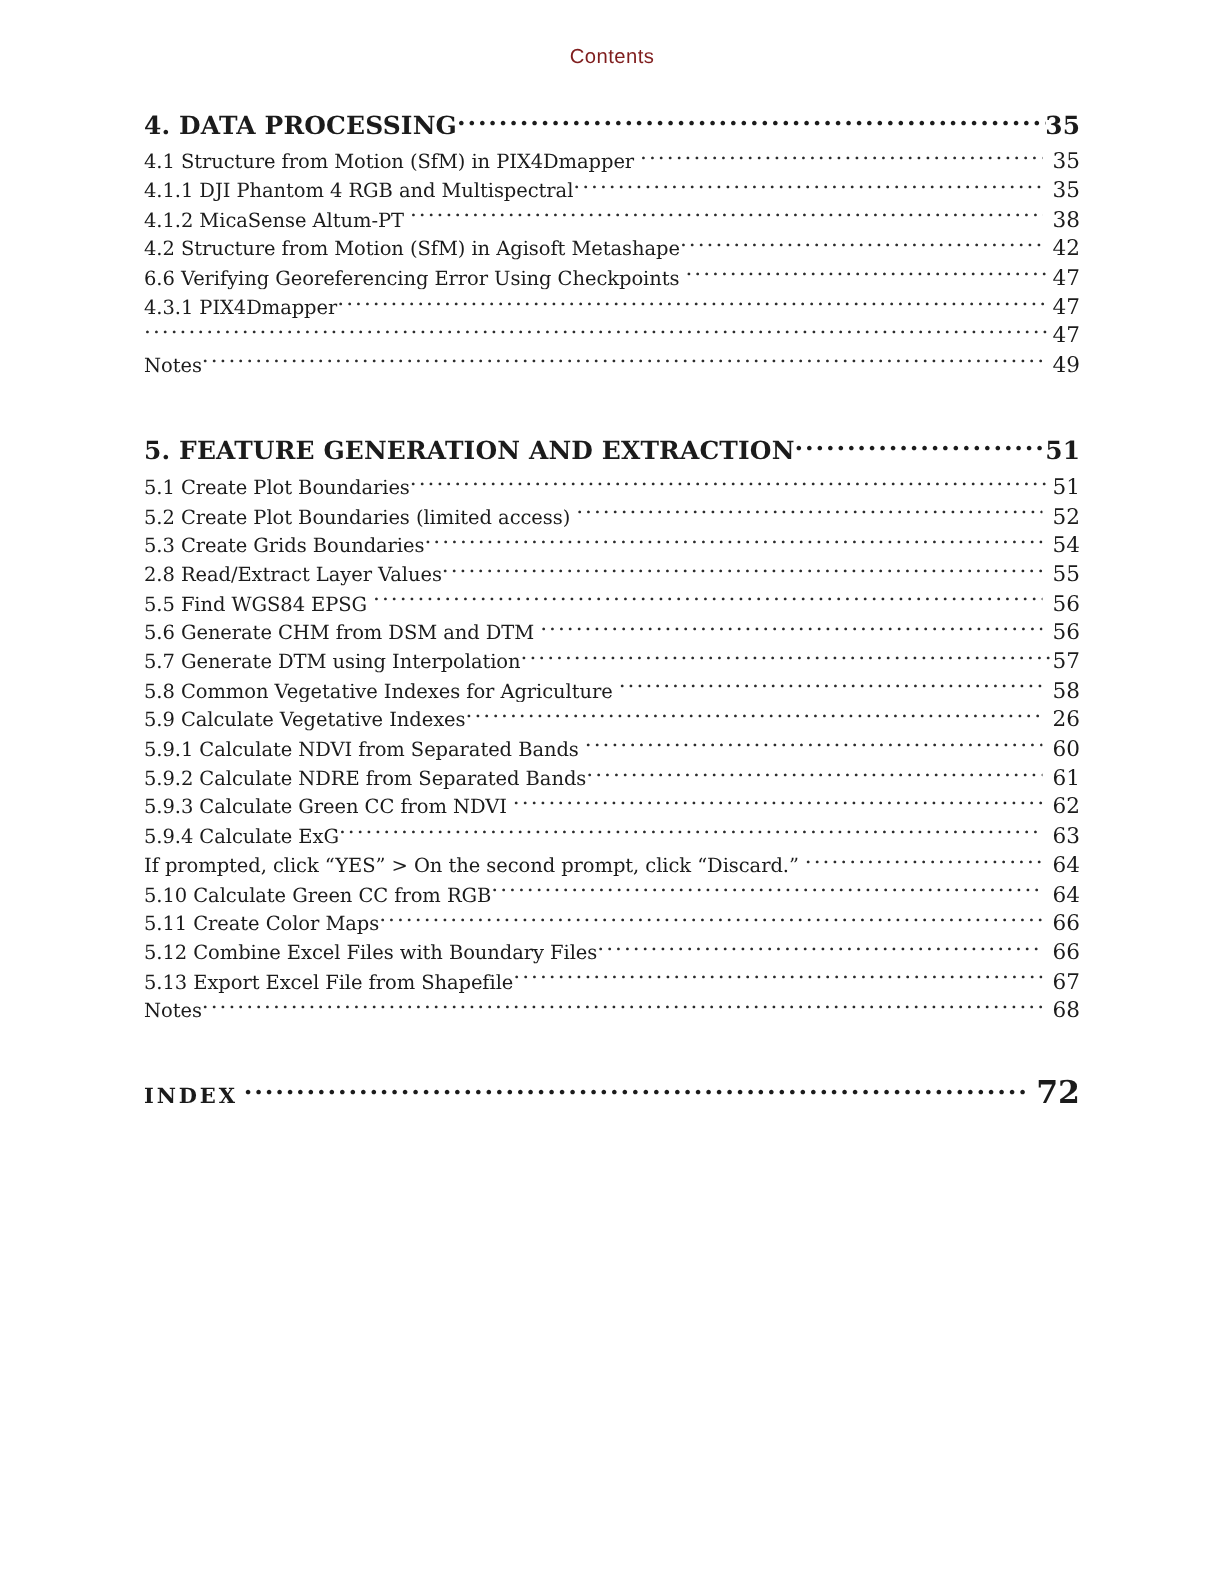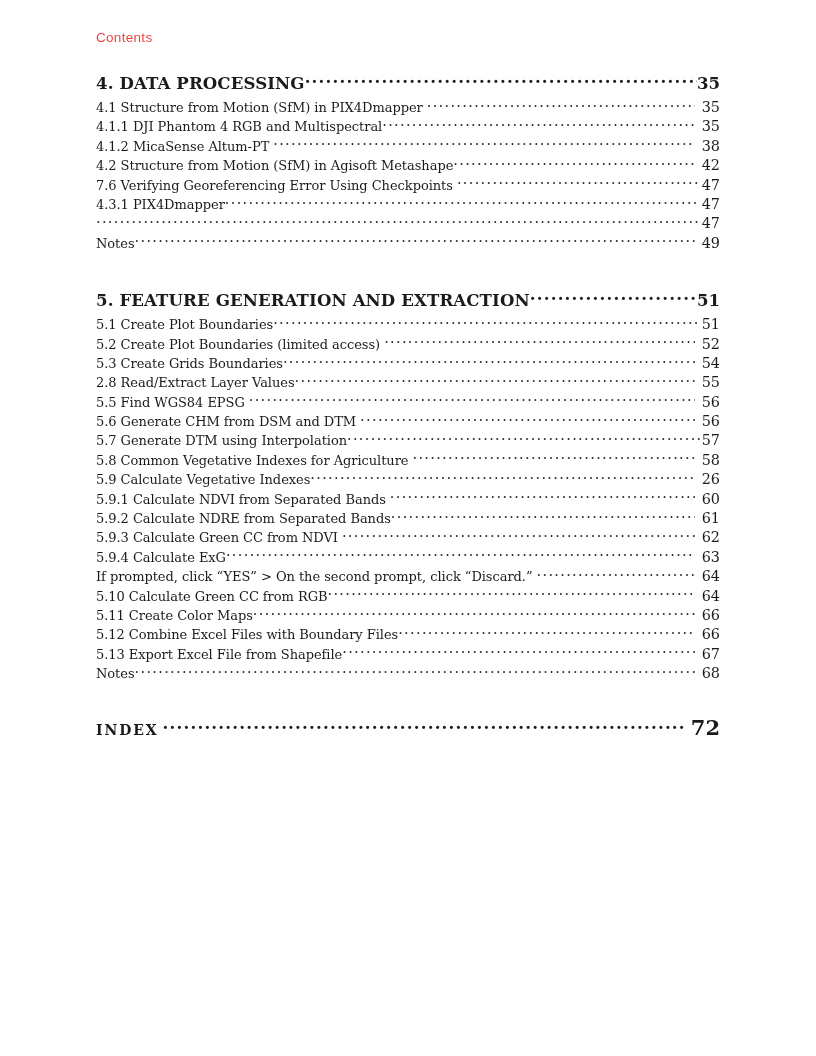"Contents" .running-head { color: #ef4444 -> #7f1d1d; text-align: left -> center }
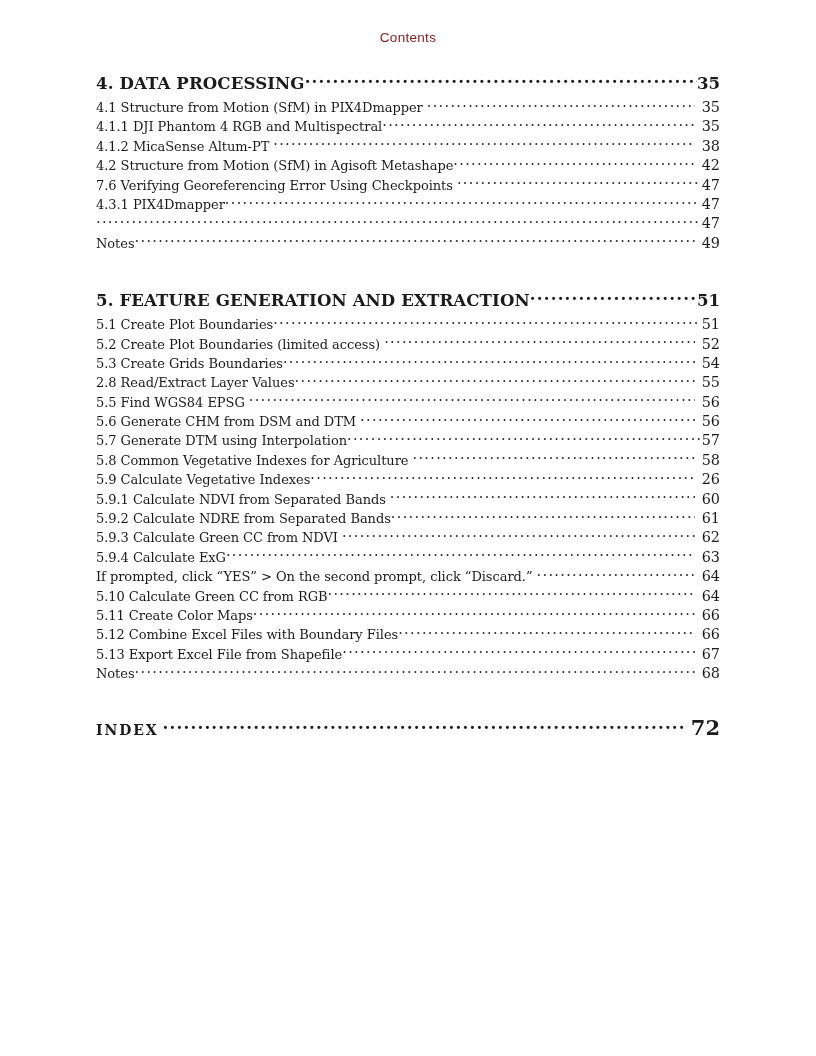"7.6 Verifying Georeferencing Error Using" span.title { text: 7.6 -> 6.6 }
